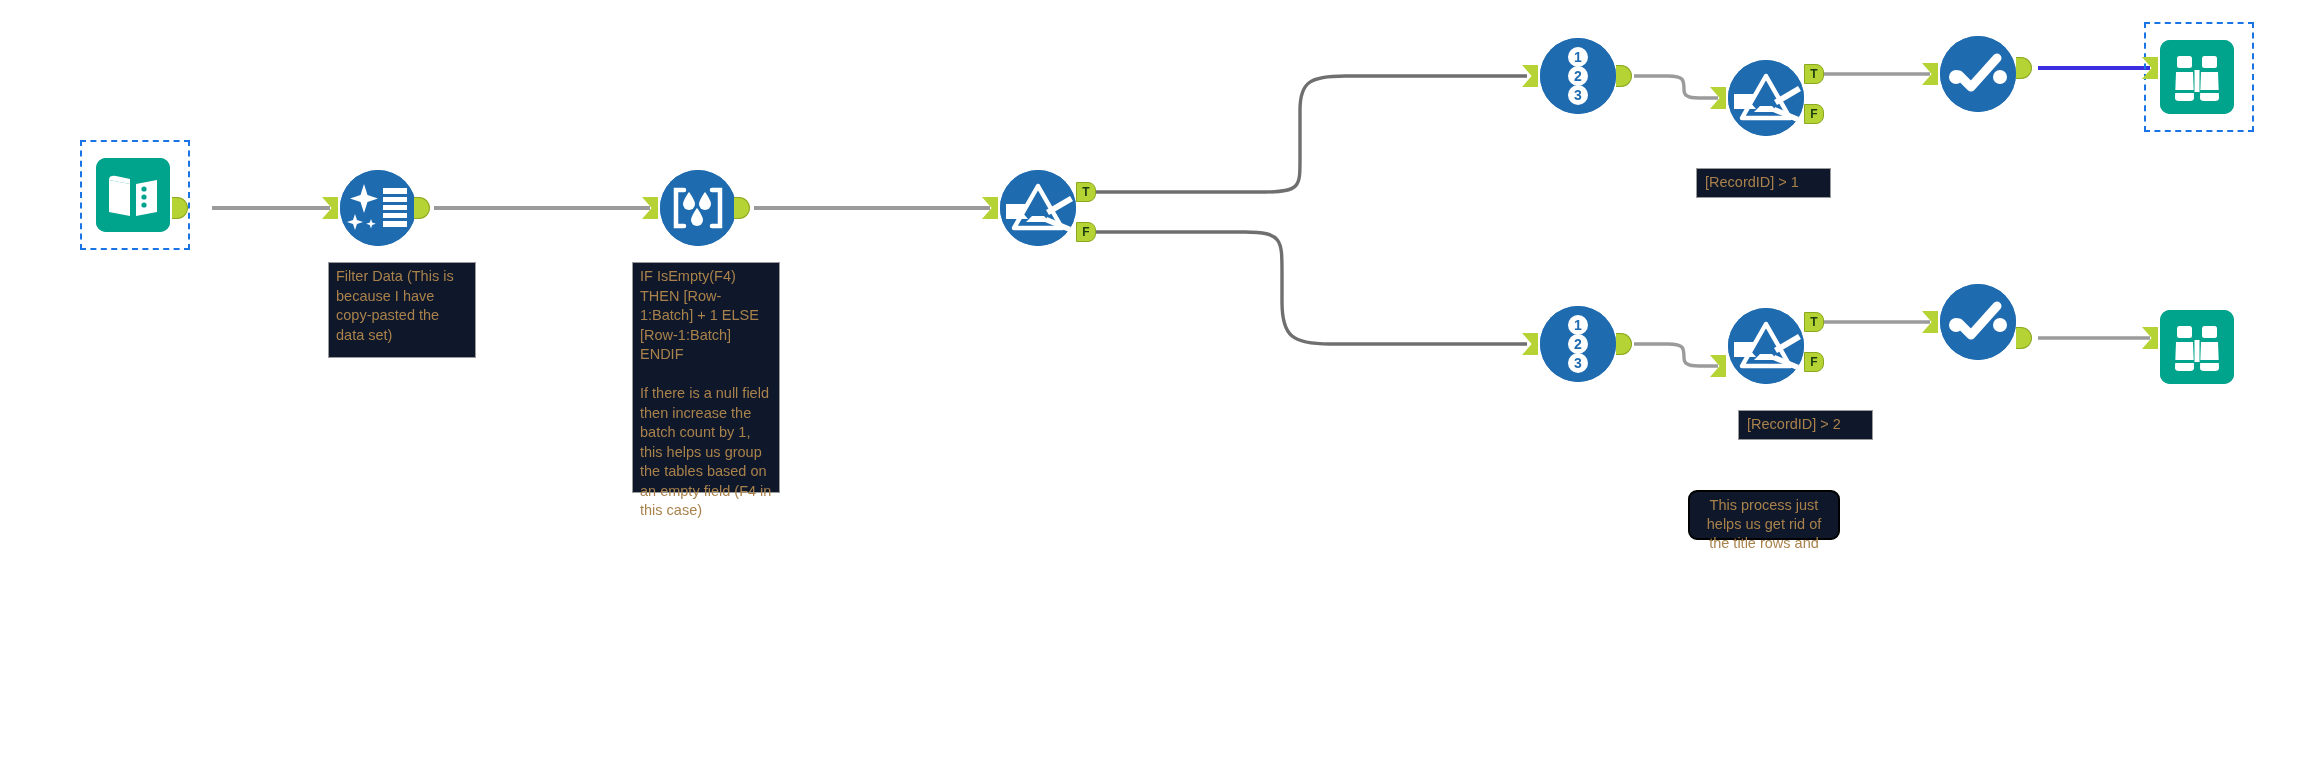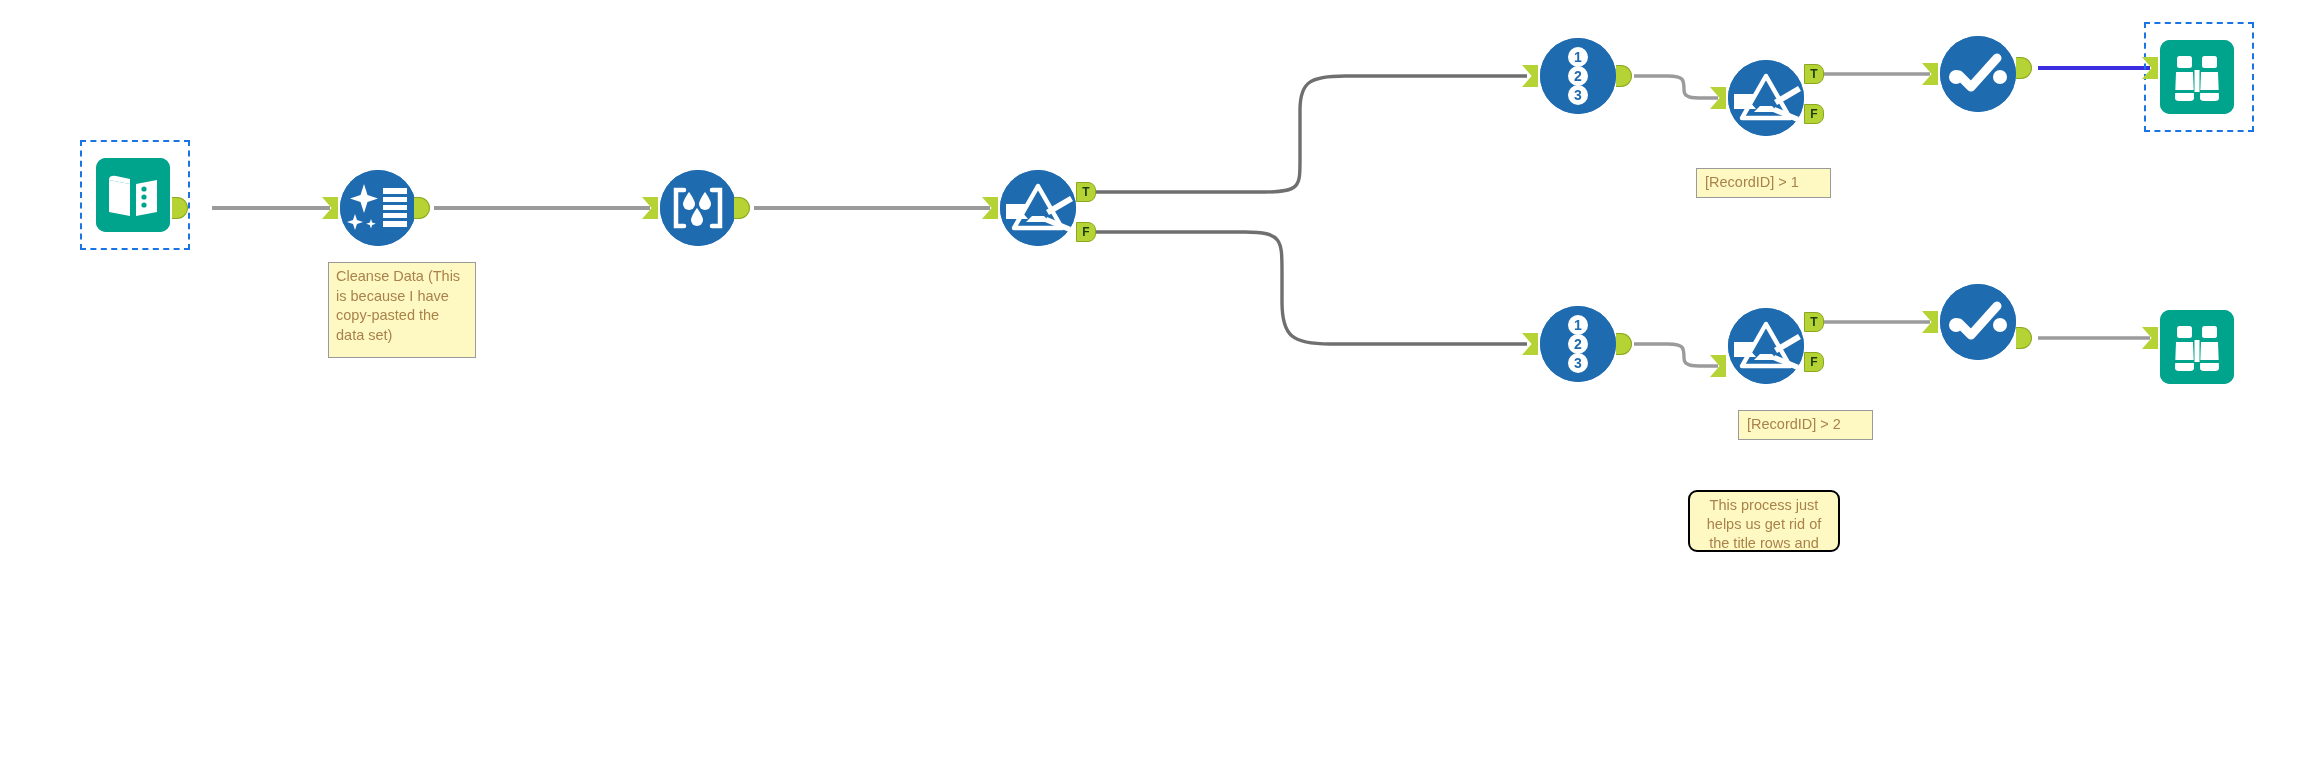"[RecordID] > 1" .note { background: #fef9c3 -> #0f172a }
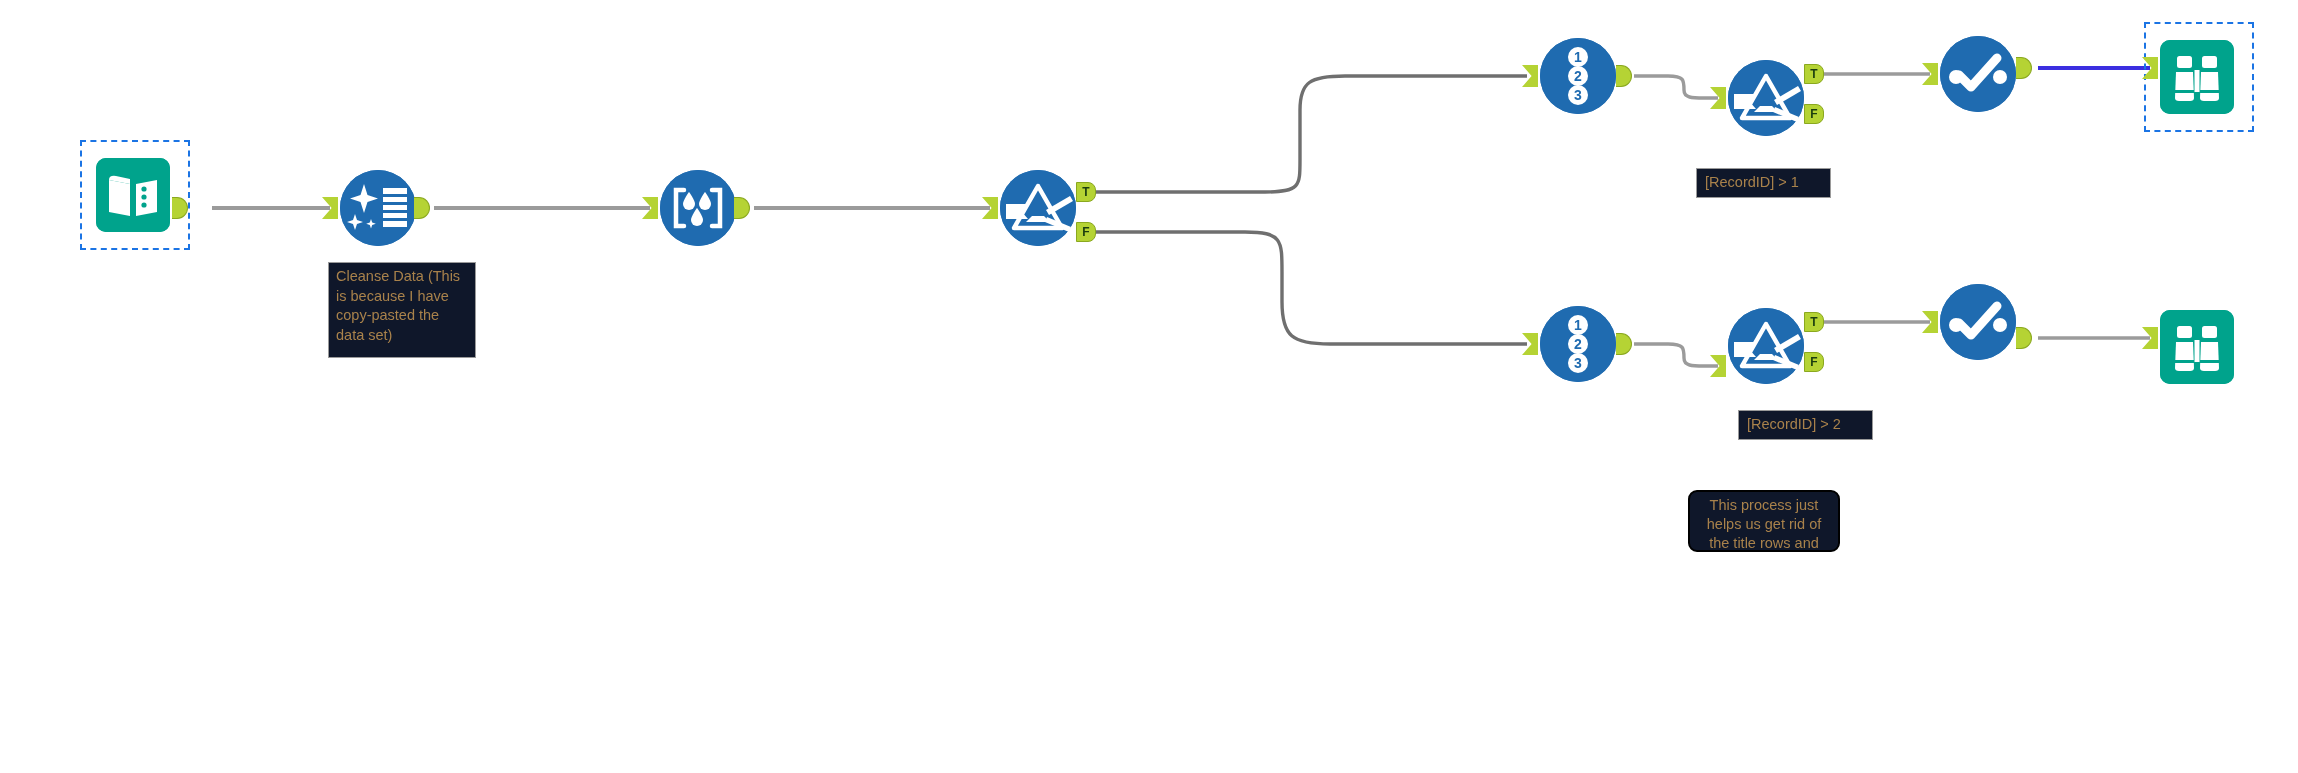"Cleanse Data (This is because" div.note { text: Cleanse -> Filter }
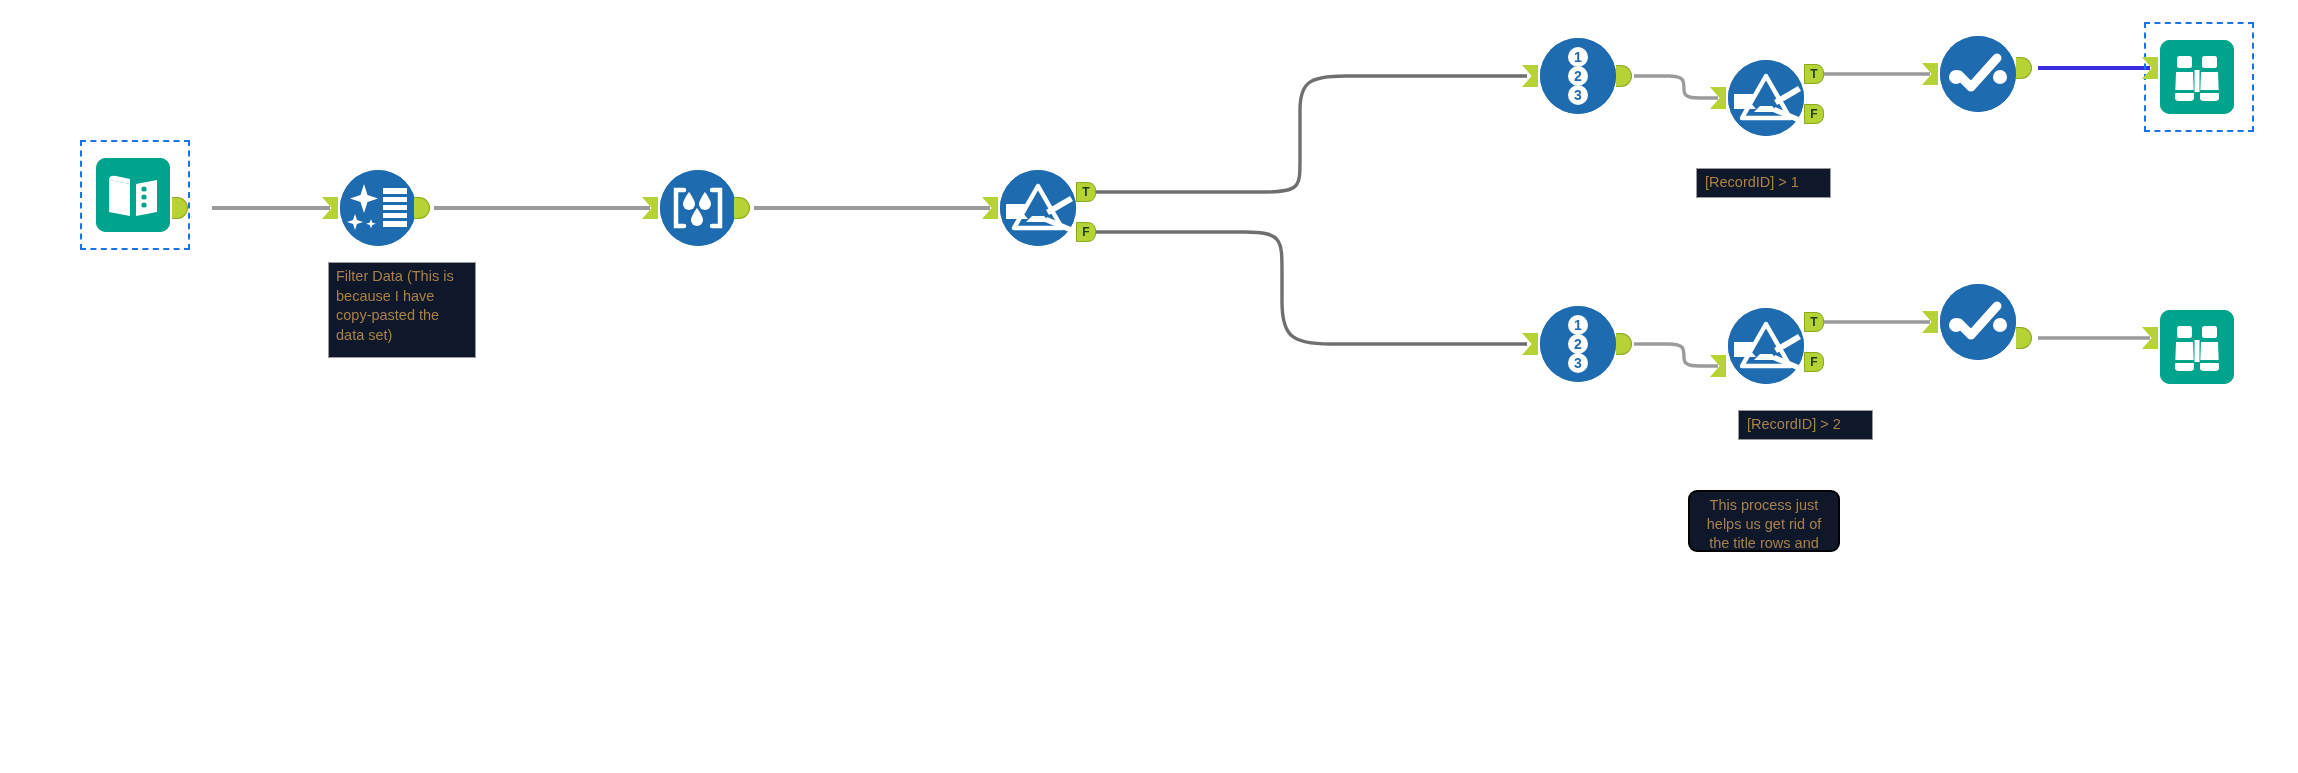"IF IsEmpty(F4) THEN [Row-1:Batch] +" div.note { html: none -> <div>IF IsEmpty(F4) THEN [Row-1:Batch] + 1 ELSE [Row-1:Batch] ENDIF If there is a null field then increase the batch count by 1, this helps us group the tables based on an empty field (F4 in this case)</div> }
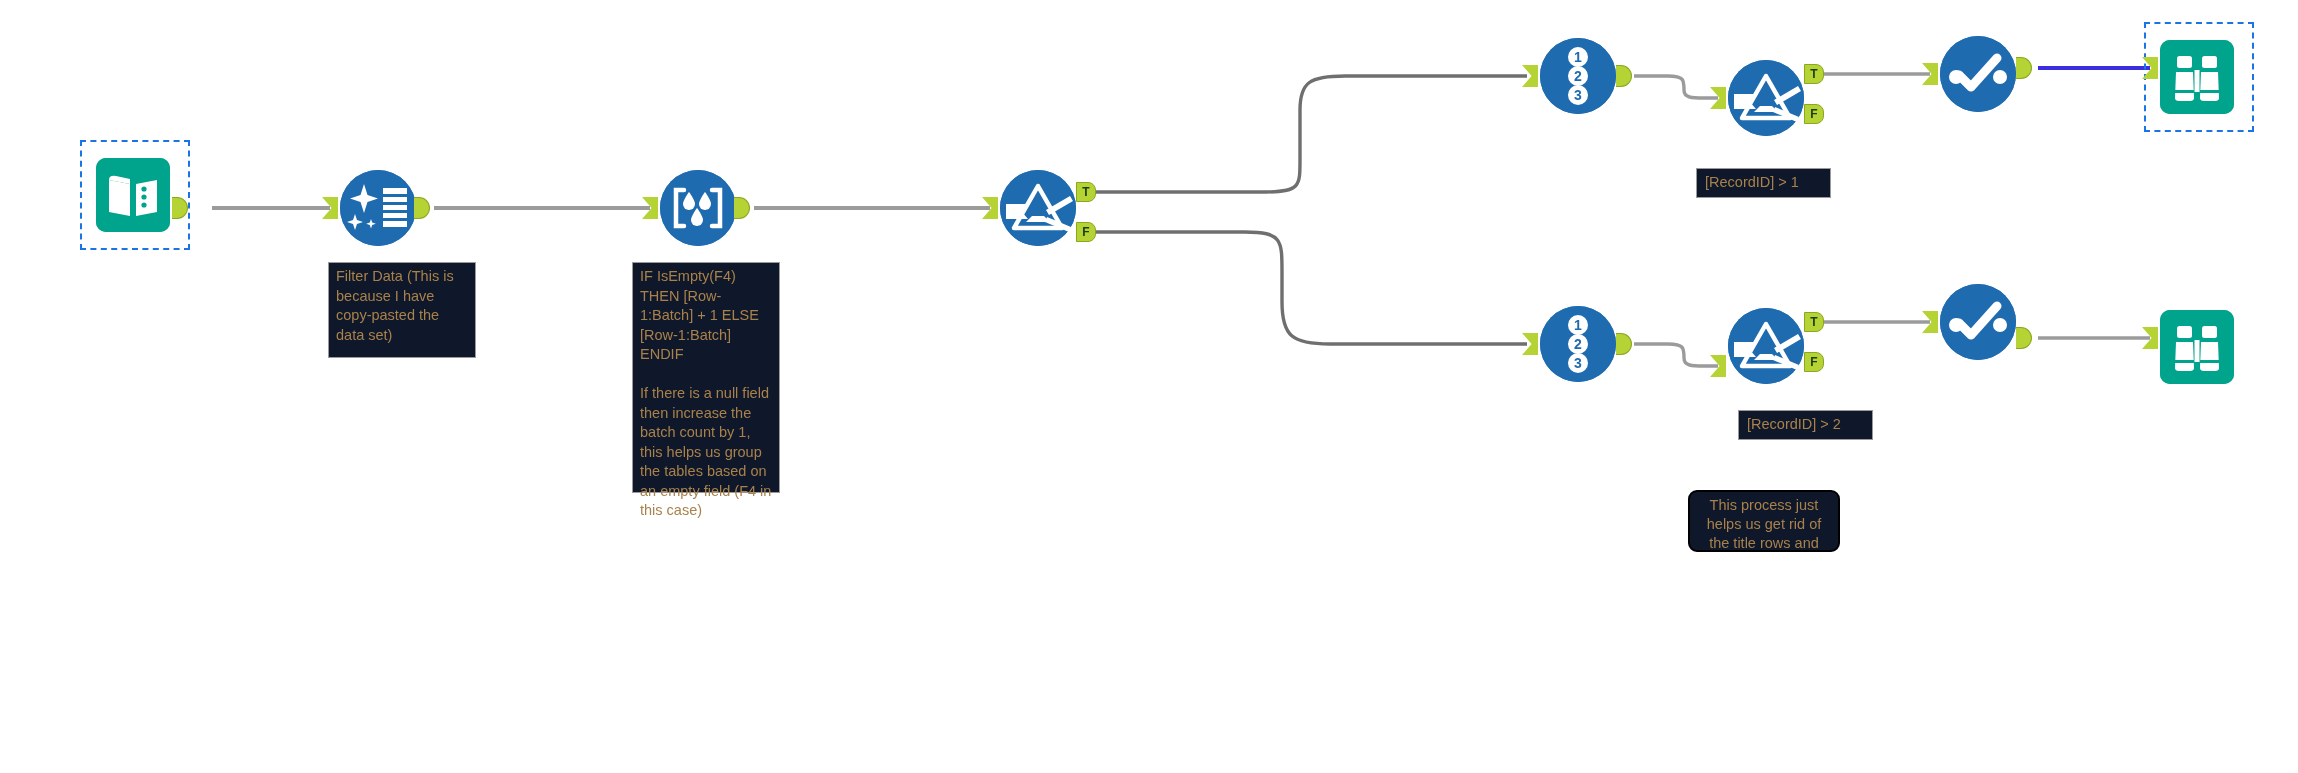"This process just helps us" div.note { height: 62px -> 50px }
